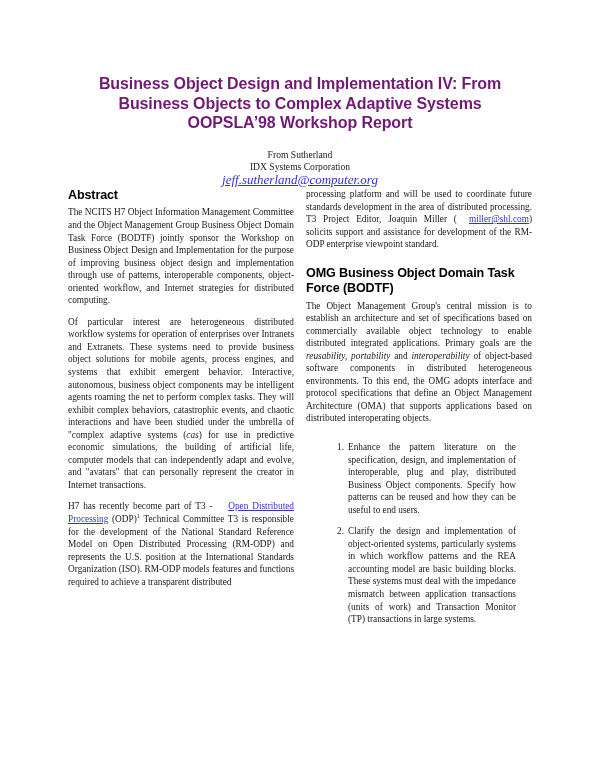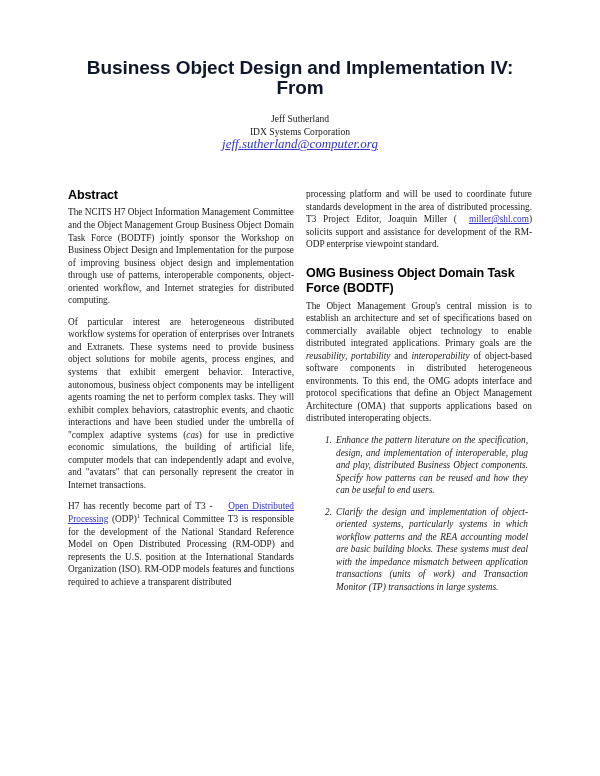"Business Object Design and" .doc-title { color: #0f172a -> #701a75; font-size: 19px -> 16px; margin: 0 -> 16px }
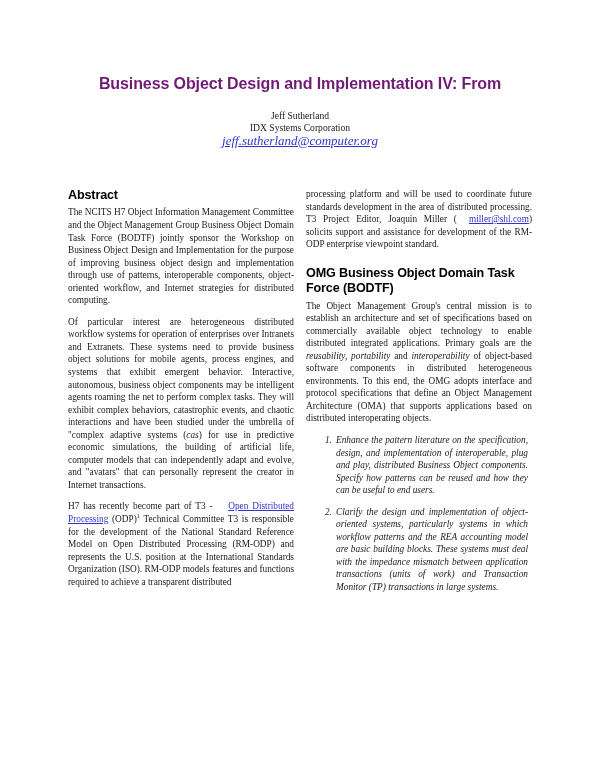"Business Objects to Complex Adaptive" span.tline { html: none -> <span>Business Objects to Complex Adaptive Systems</span> }
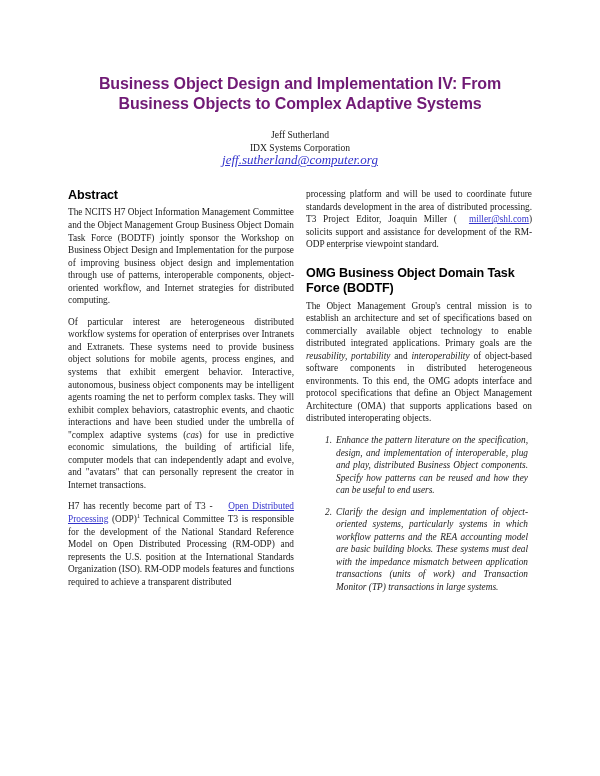"OOPSLA’98 Workshop Report" span.tline { html: none -> <span>OOPSLA’98 Workshop Report</span> }
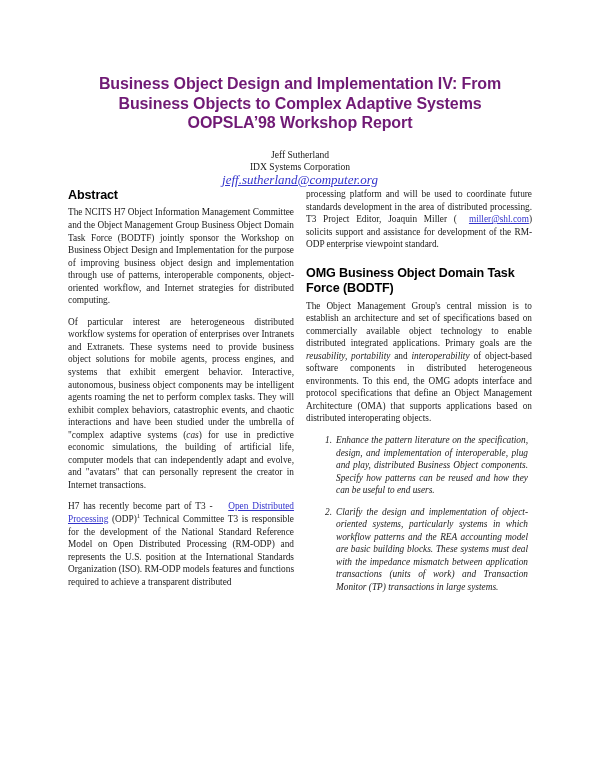"Jeff Sutherland" span.author-name { text: Jeff -> From }
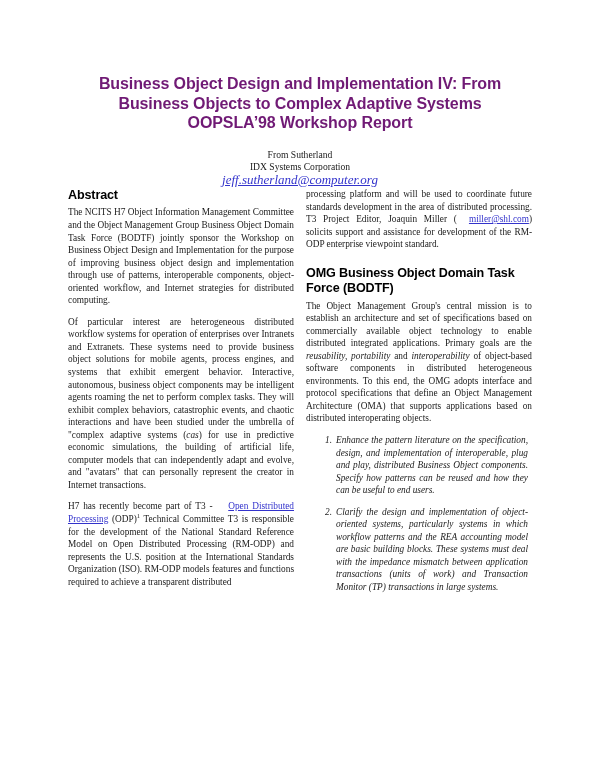"Enhance the pattern literature on" ol.goals { font-style: italic -> none; margin: 4px -> 16px }
